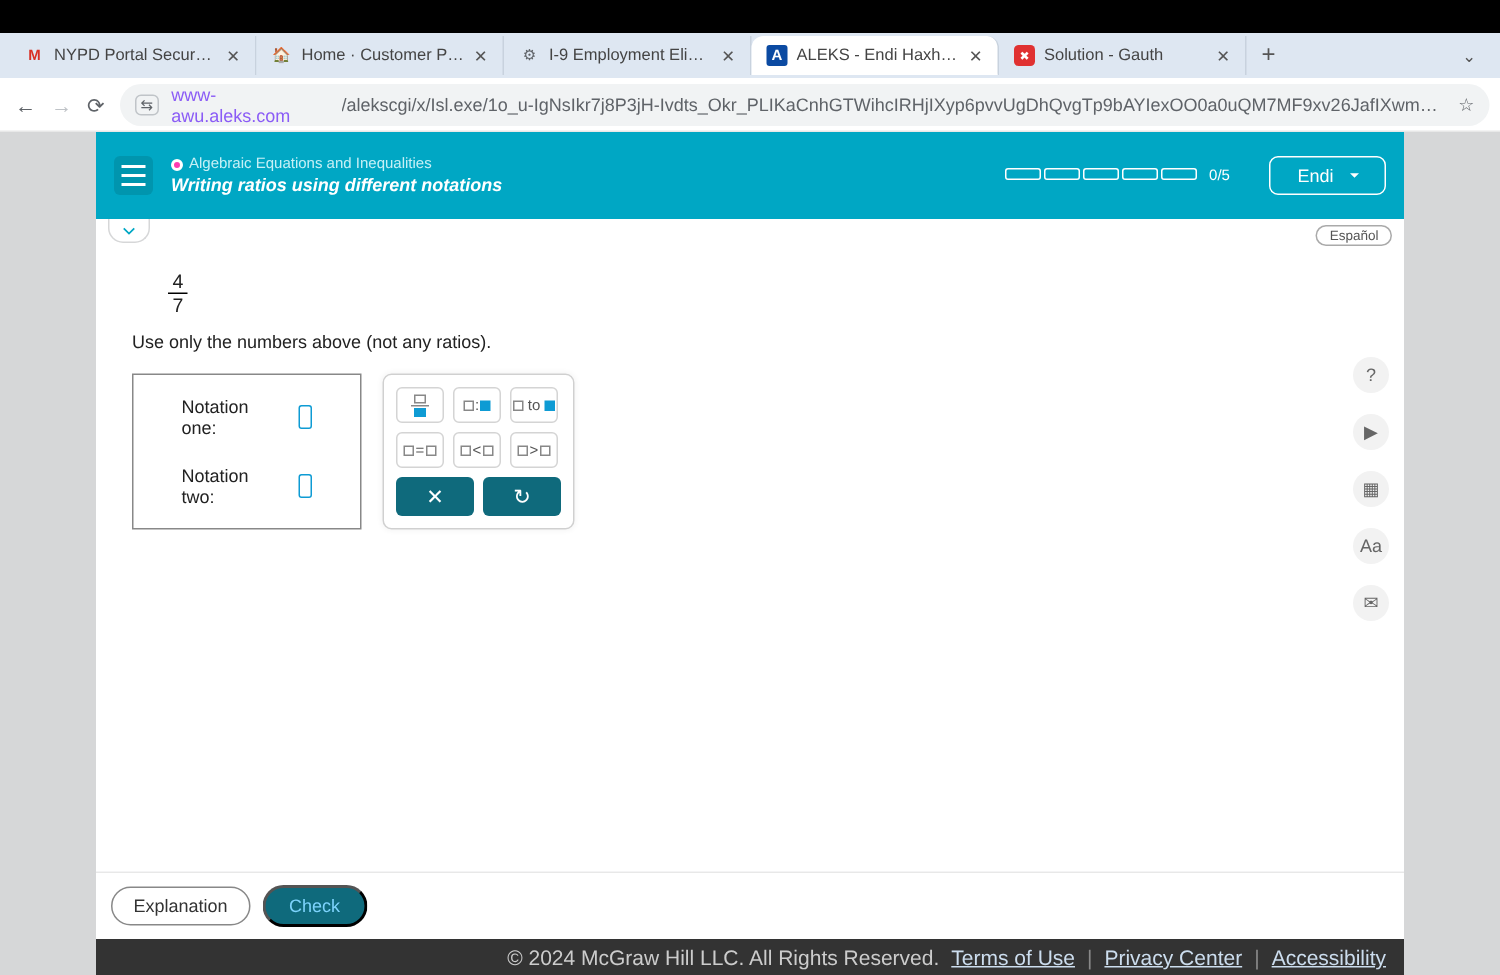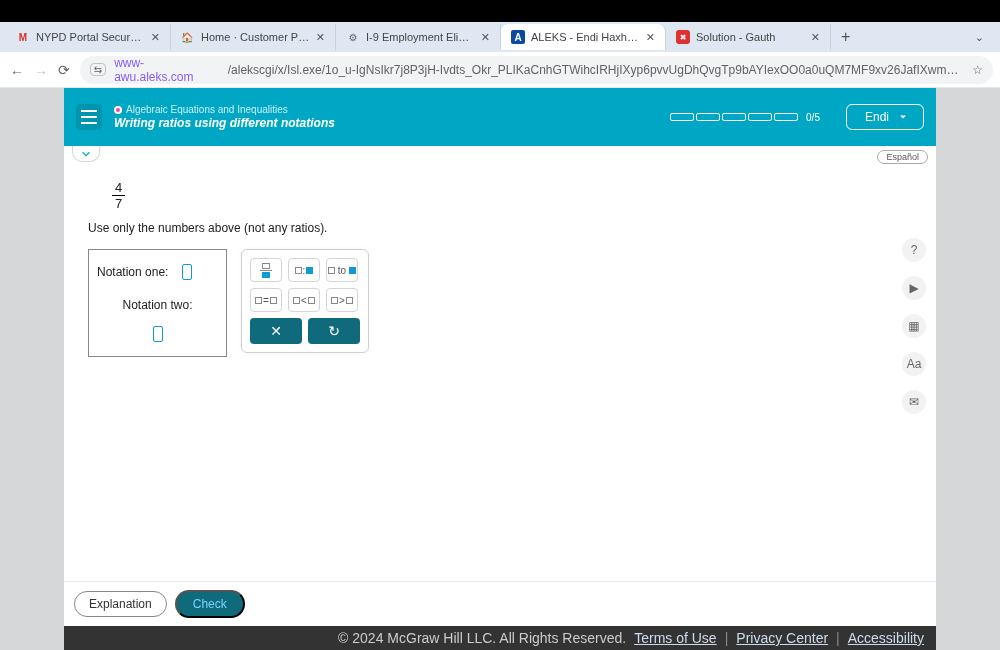"0/5" .segs { align-items: center -> flex-start }
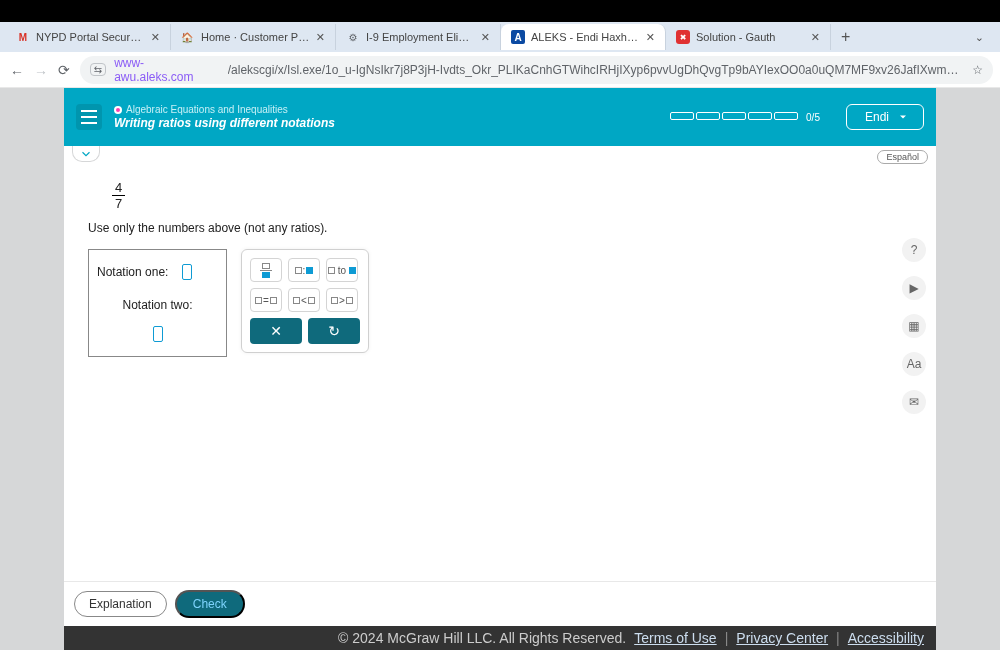"Notation one:" .answer-box { padding: 14px 8px -> 14px 32px; width: 139px -> 153px }
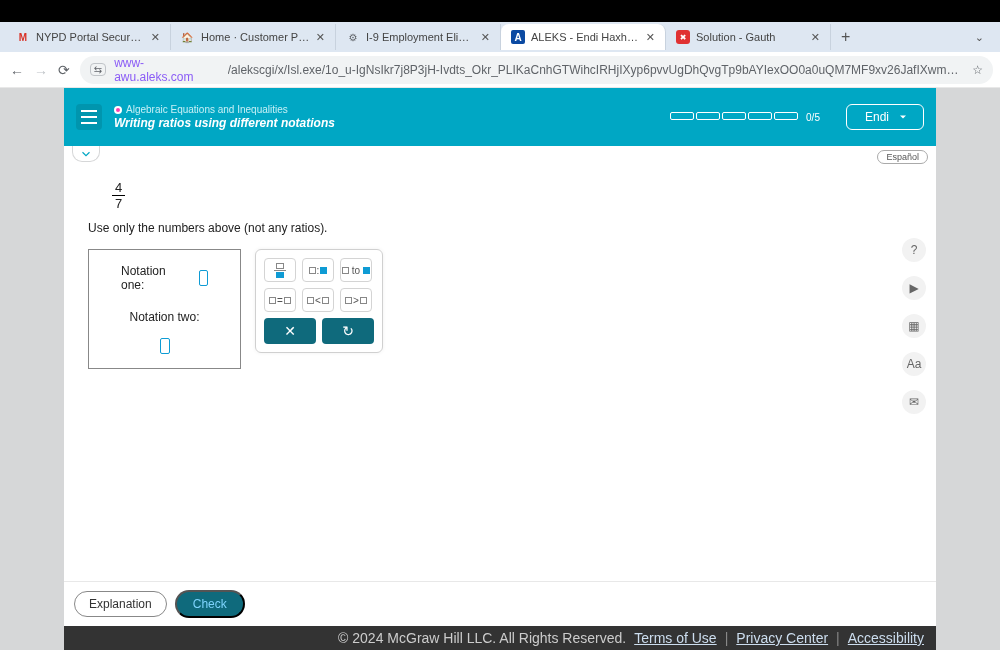"Notation two:" .arow:last-child { flex-direction: column -> none }
